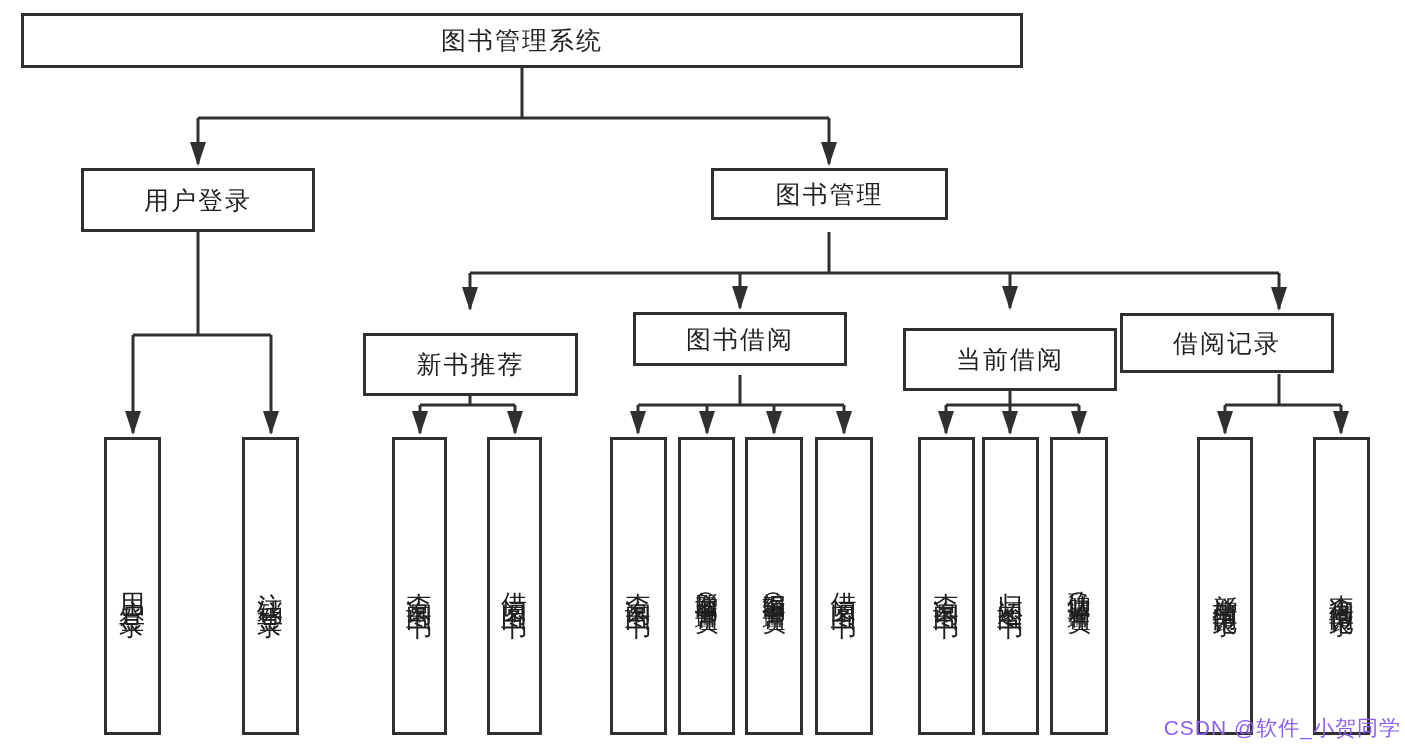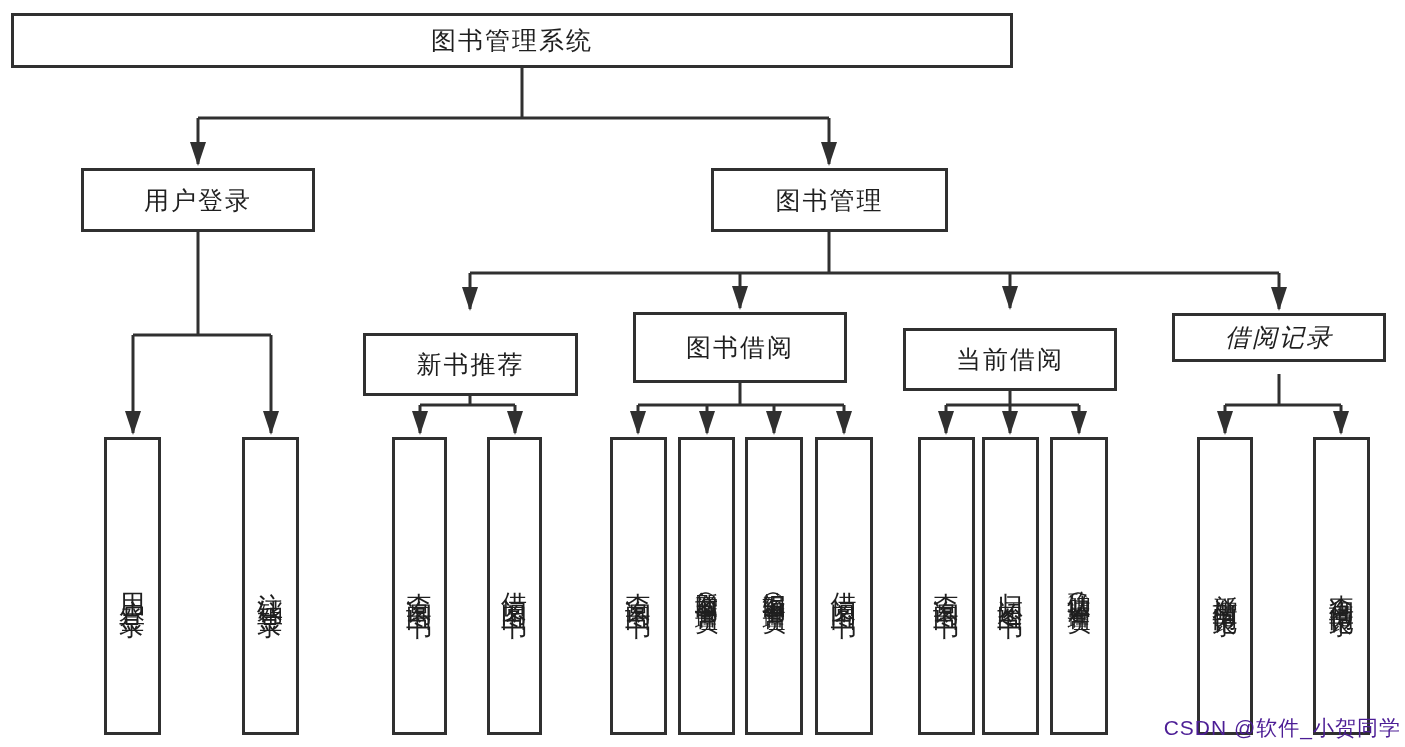"图书管理系统" div.box { left: 11px -> 21px }
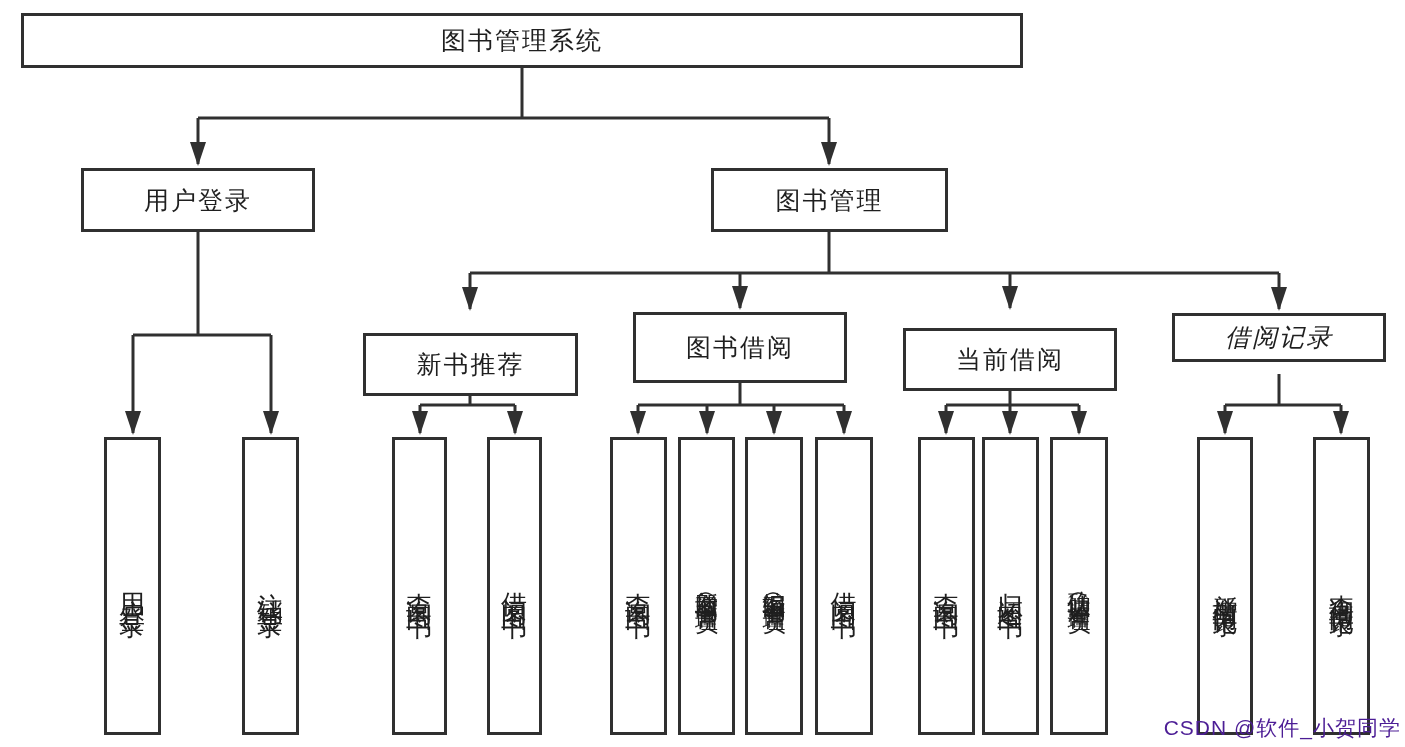"图书管理" div.box { height: 64px -> 52px }
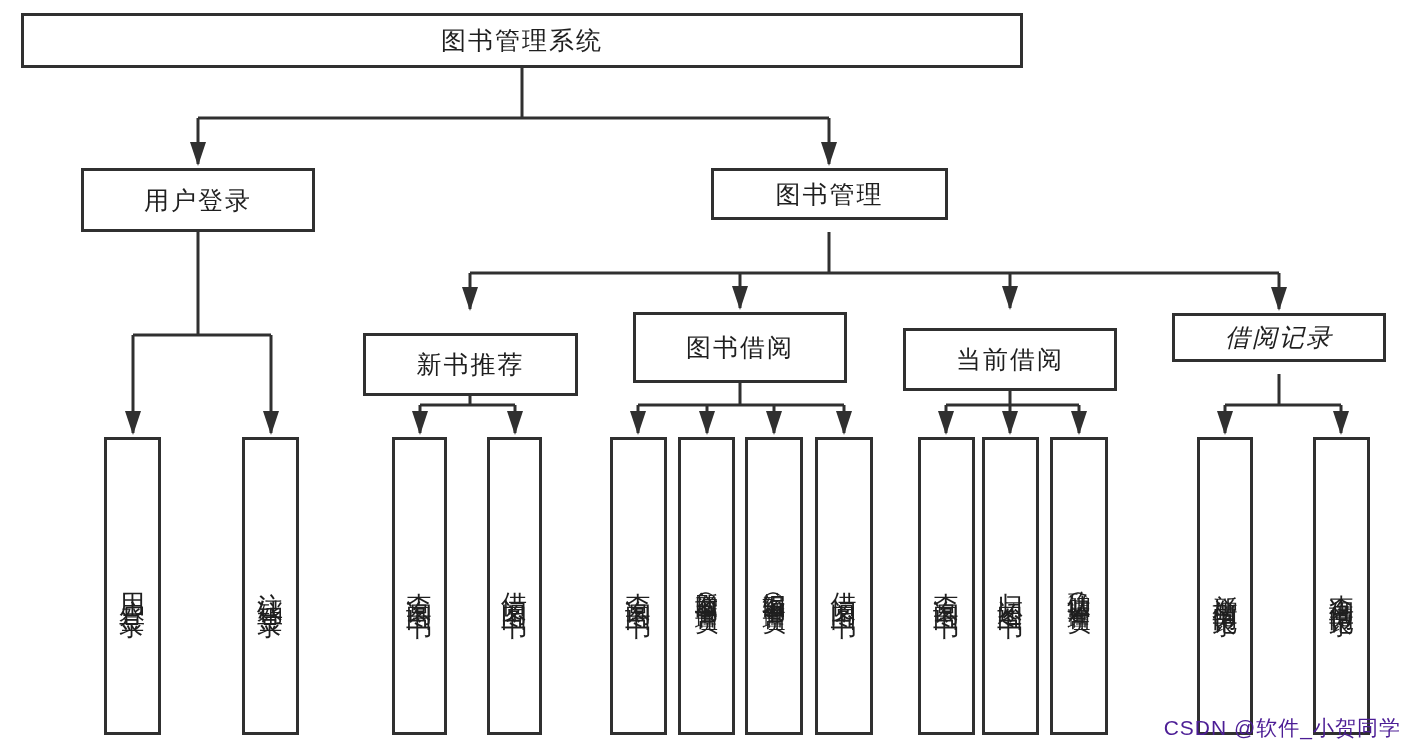"图书借阅" div.box { height: 71px -> 54px }
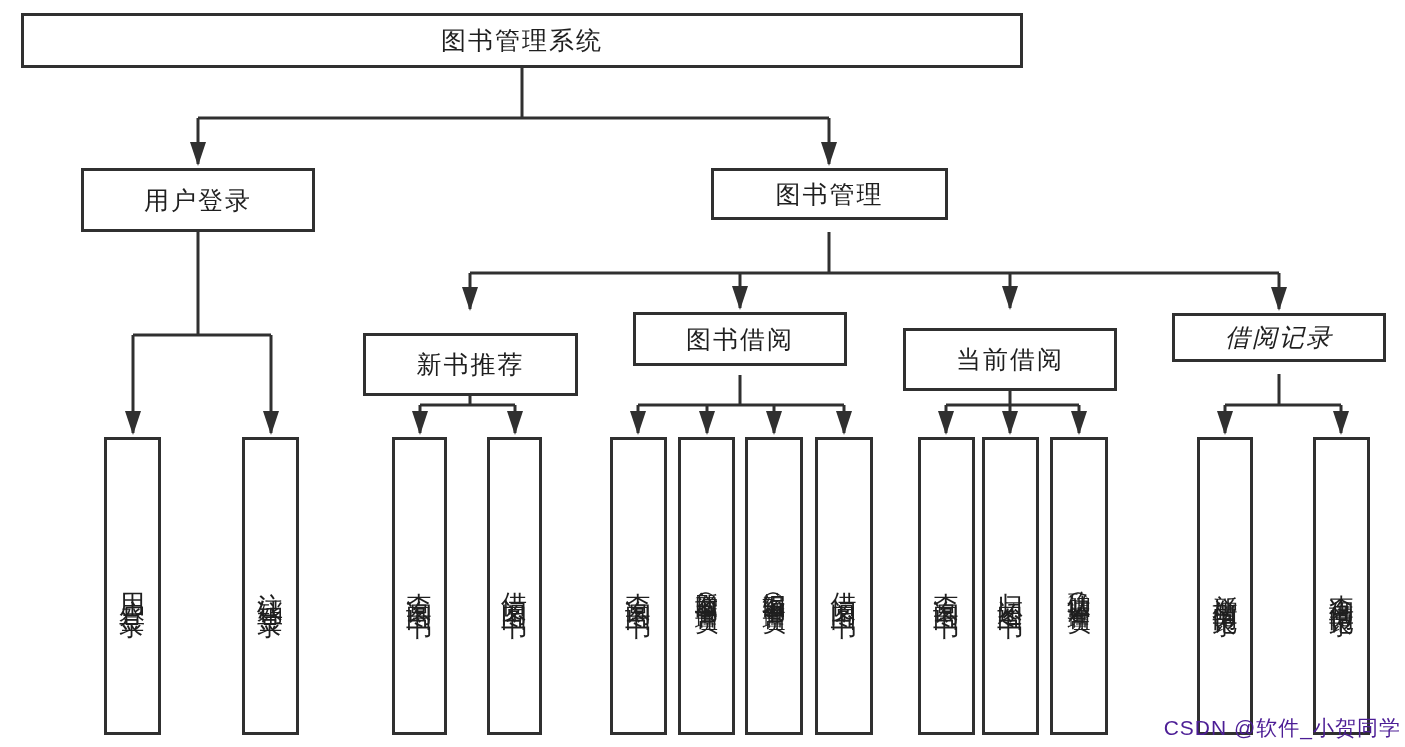"借阅记录" div.box { font-style: italic -> none; height: 49px -> 60px; left: 1172px -> 1120px }
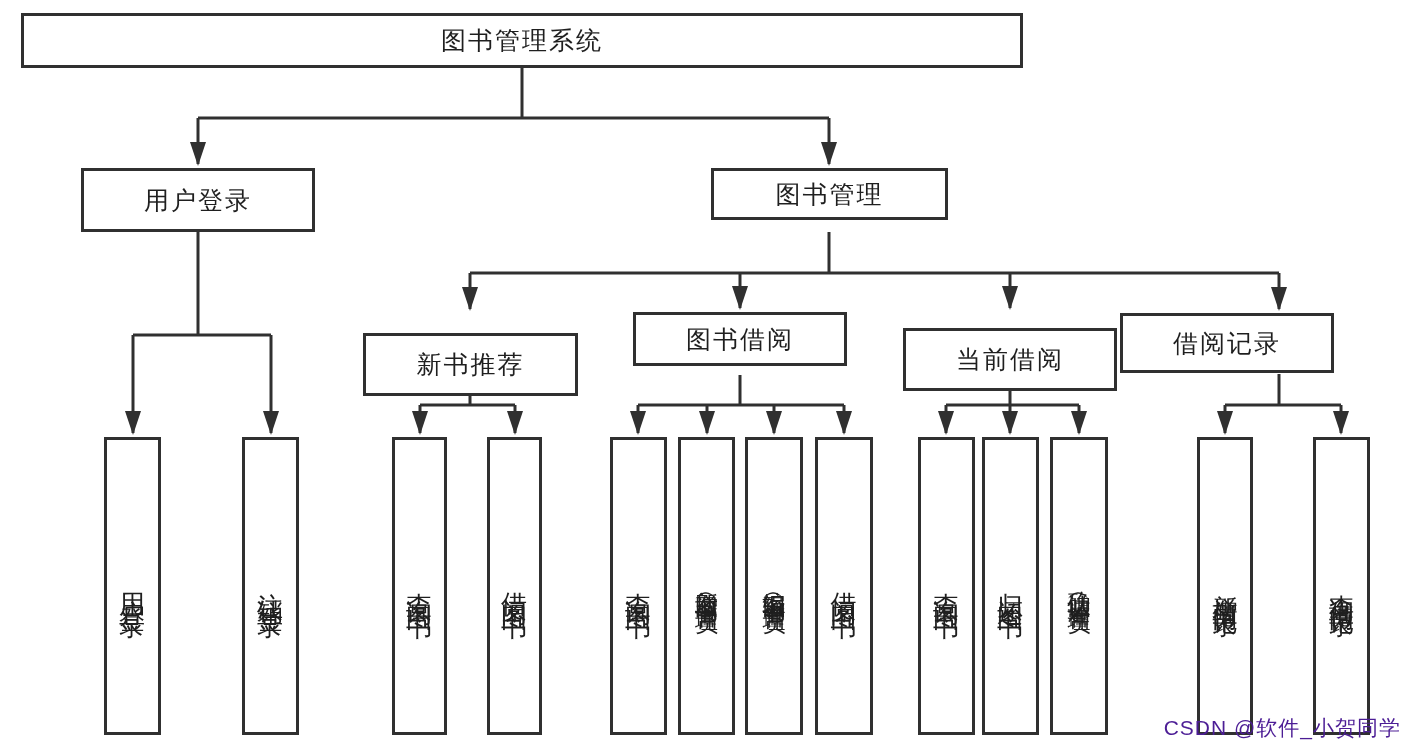"CSDN @软件_小贺同学" #watermark { color: #4c1d95 -> #8b5cf6 }
